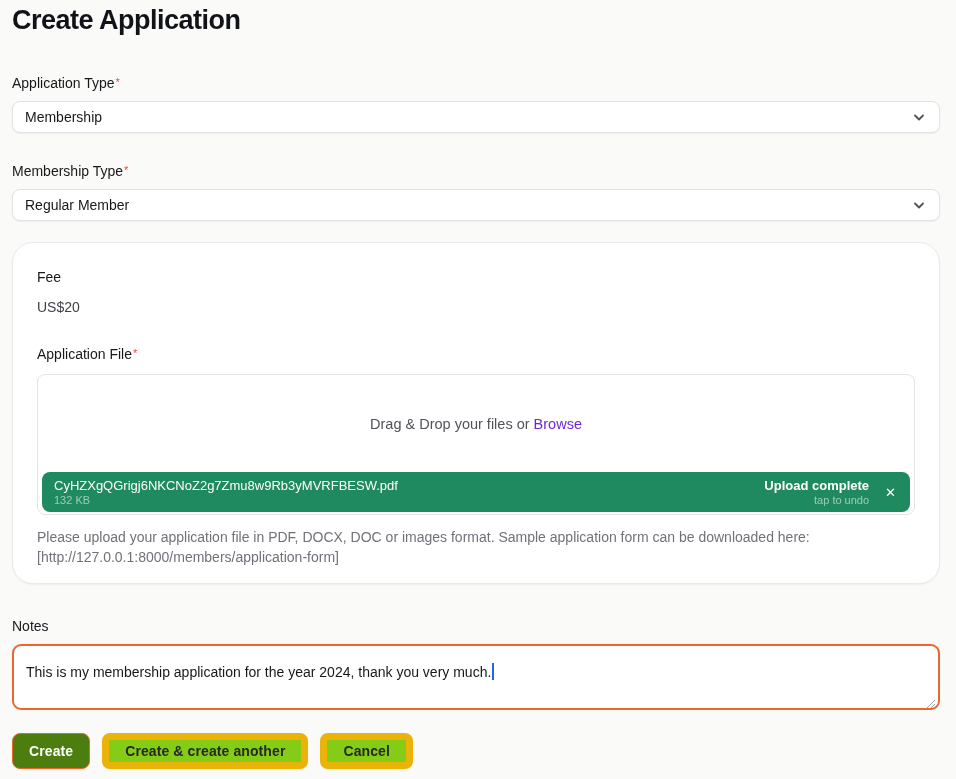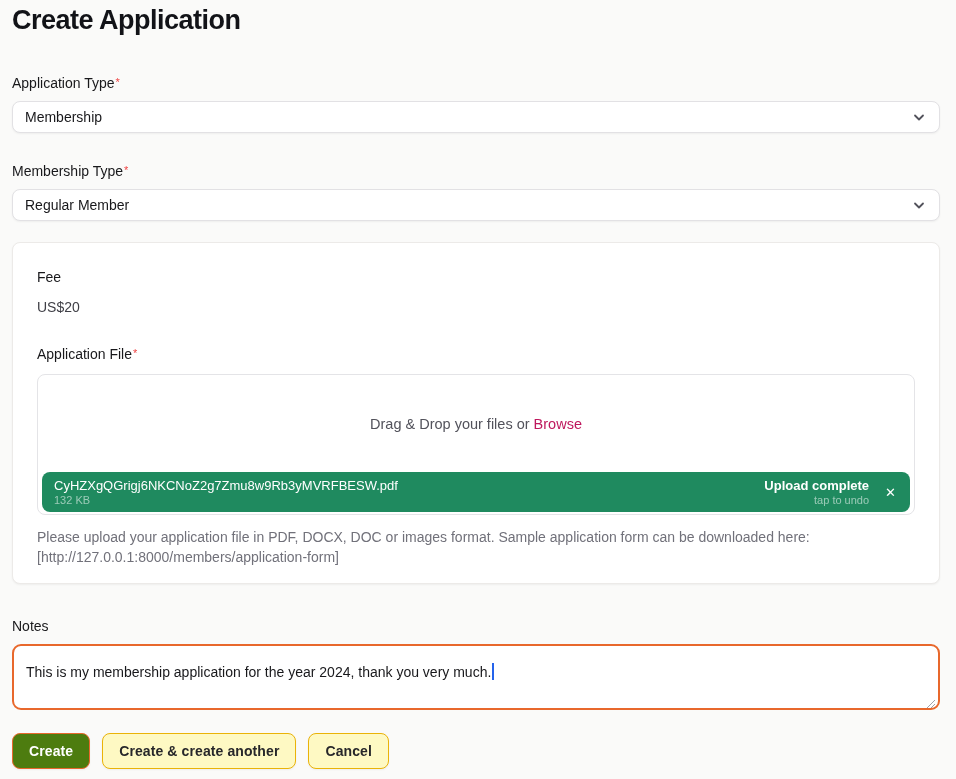"Fee" .section-card { border-radius: 8px -> 21px }
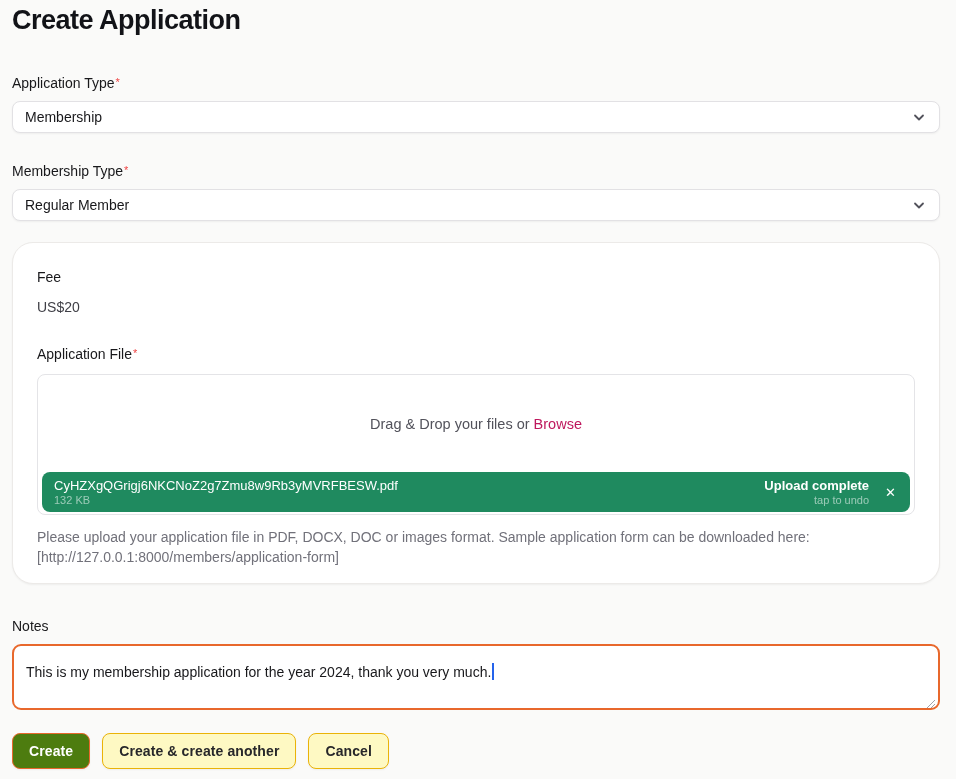"Browse" .browse-link { color: #be185d -> #6d28d9 }
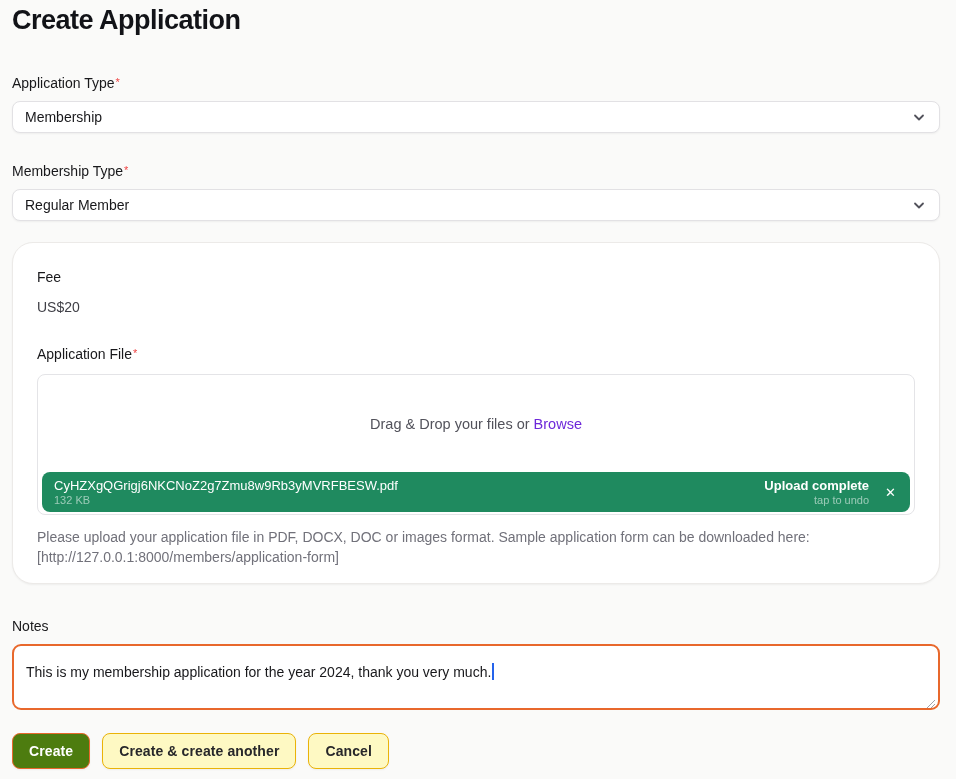"Create & create another" .btn-secondary { background: #fef9c3 -> #84cc16; border: 1px solid #eab308 -> 7px solid #eab308 }
